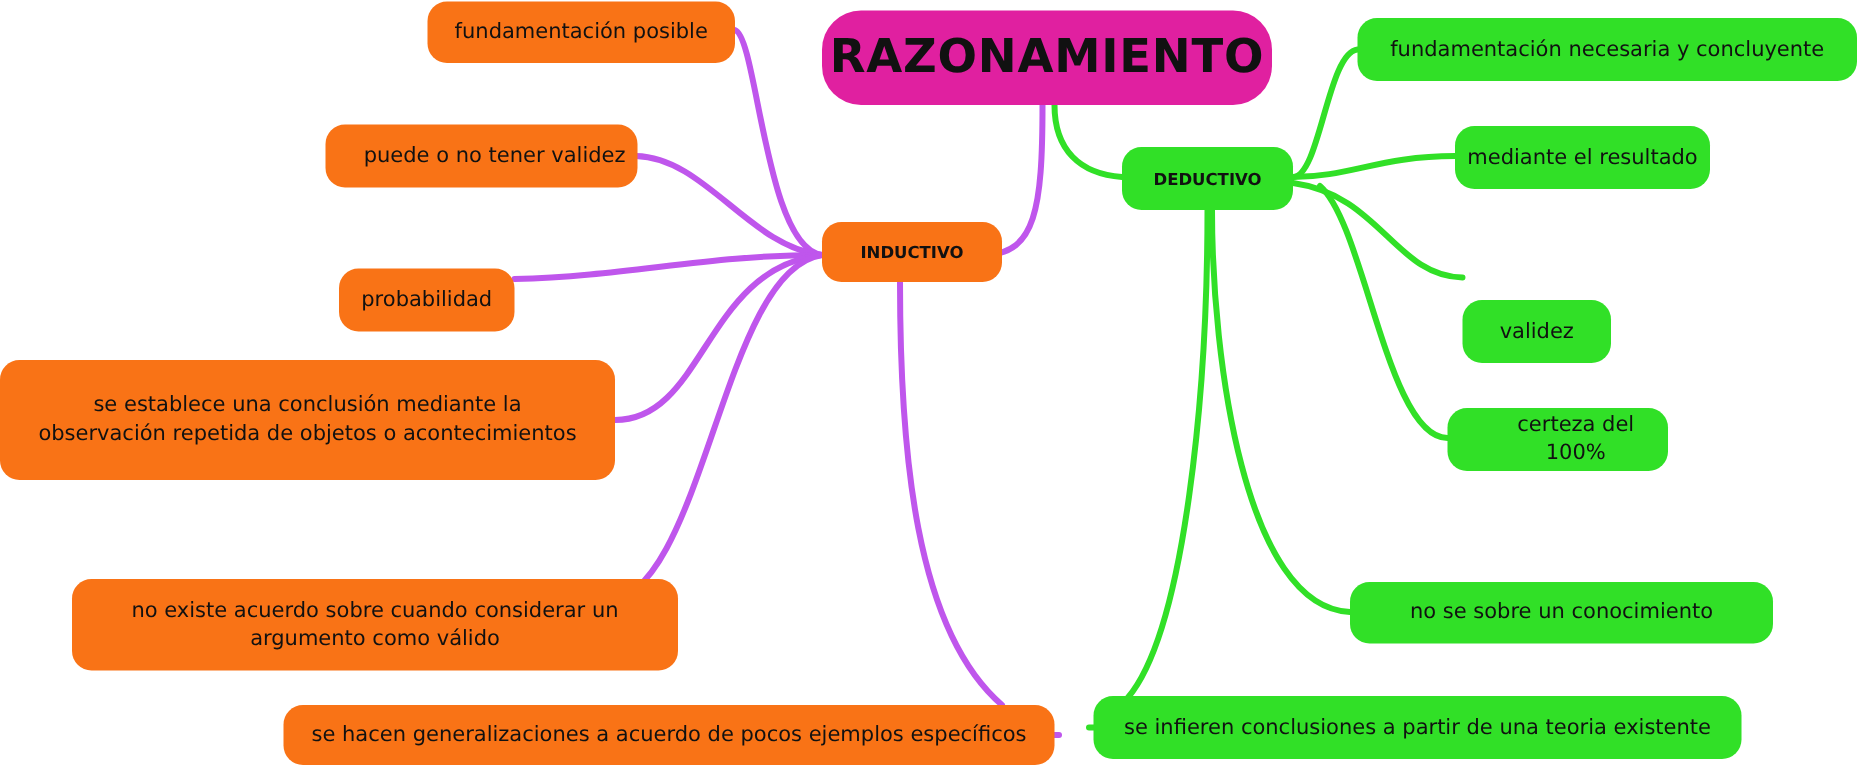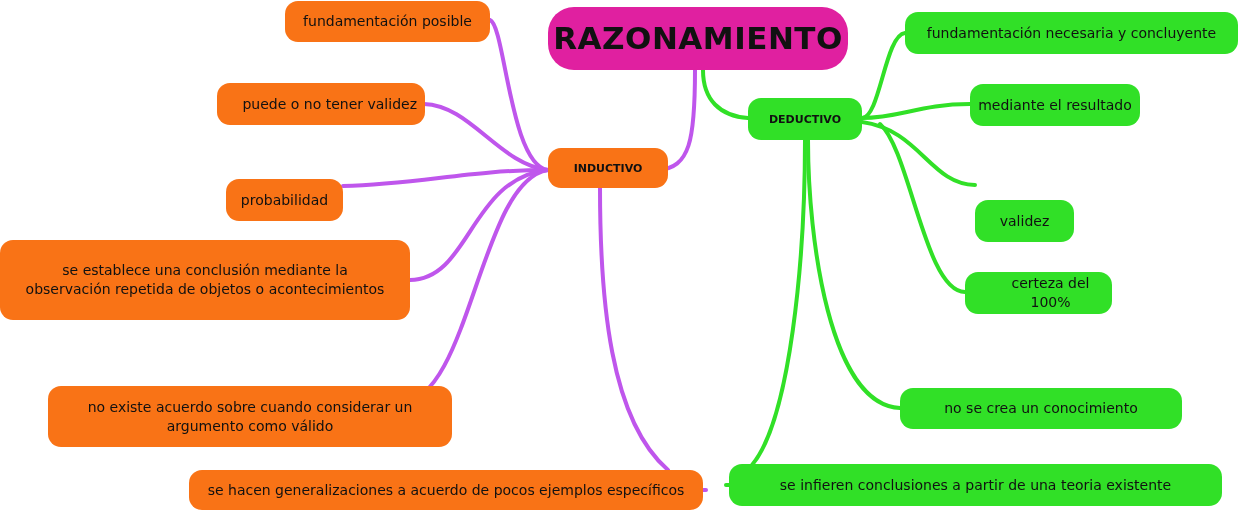"no se crea un conocimiento" span { text: crea -> sobre }
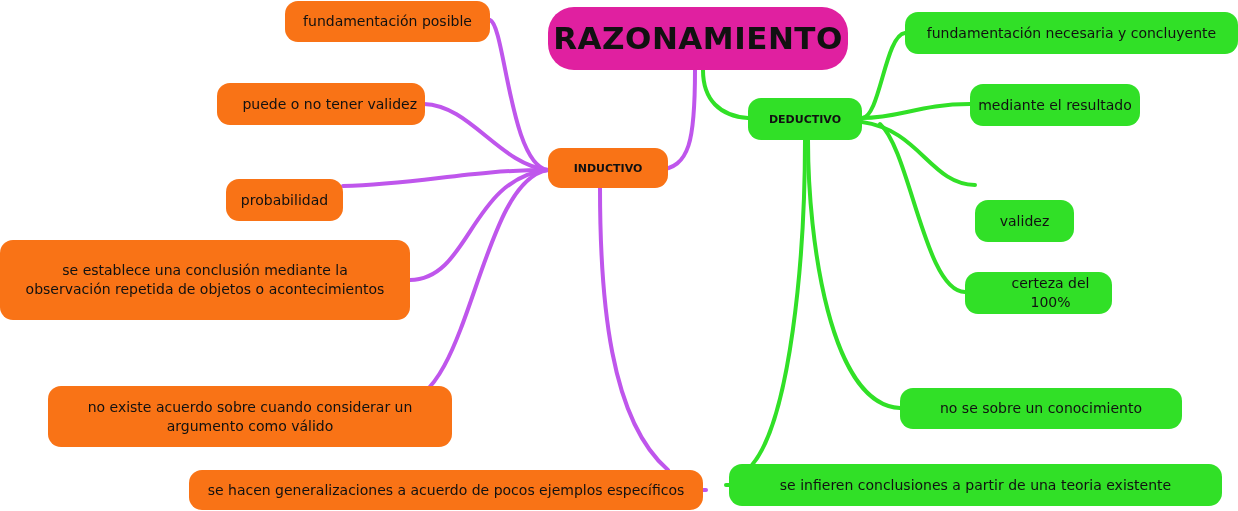"se infieren conclusiones a partir" div.node { width: 493px -> 432px }
